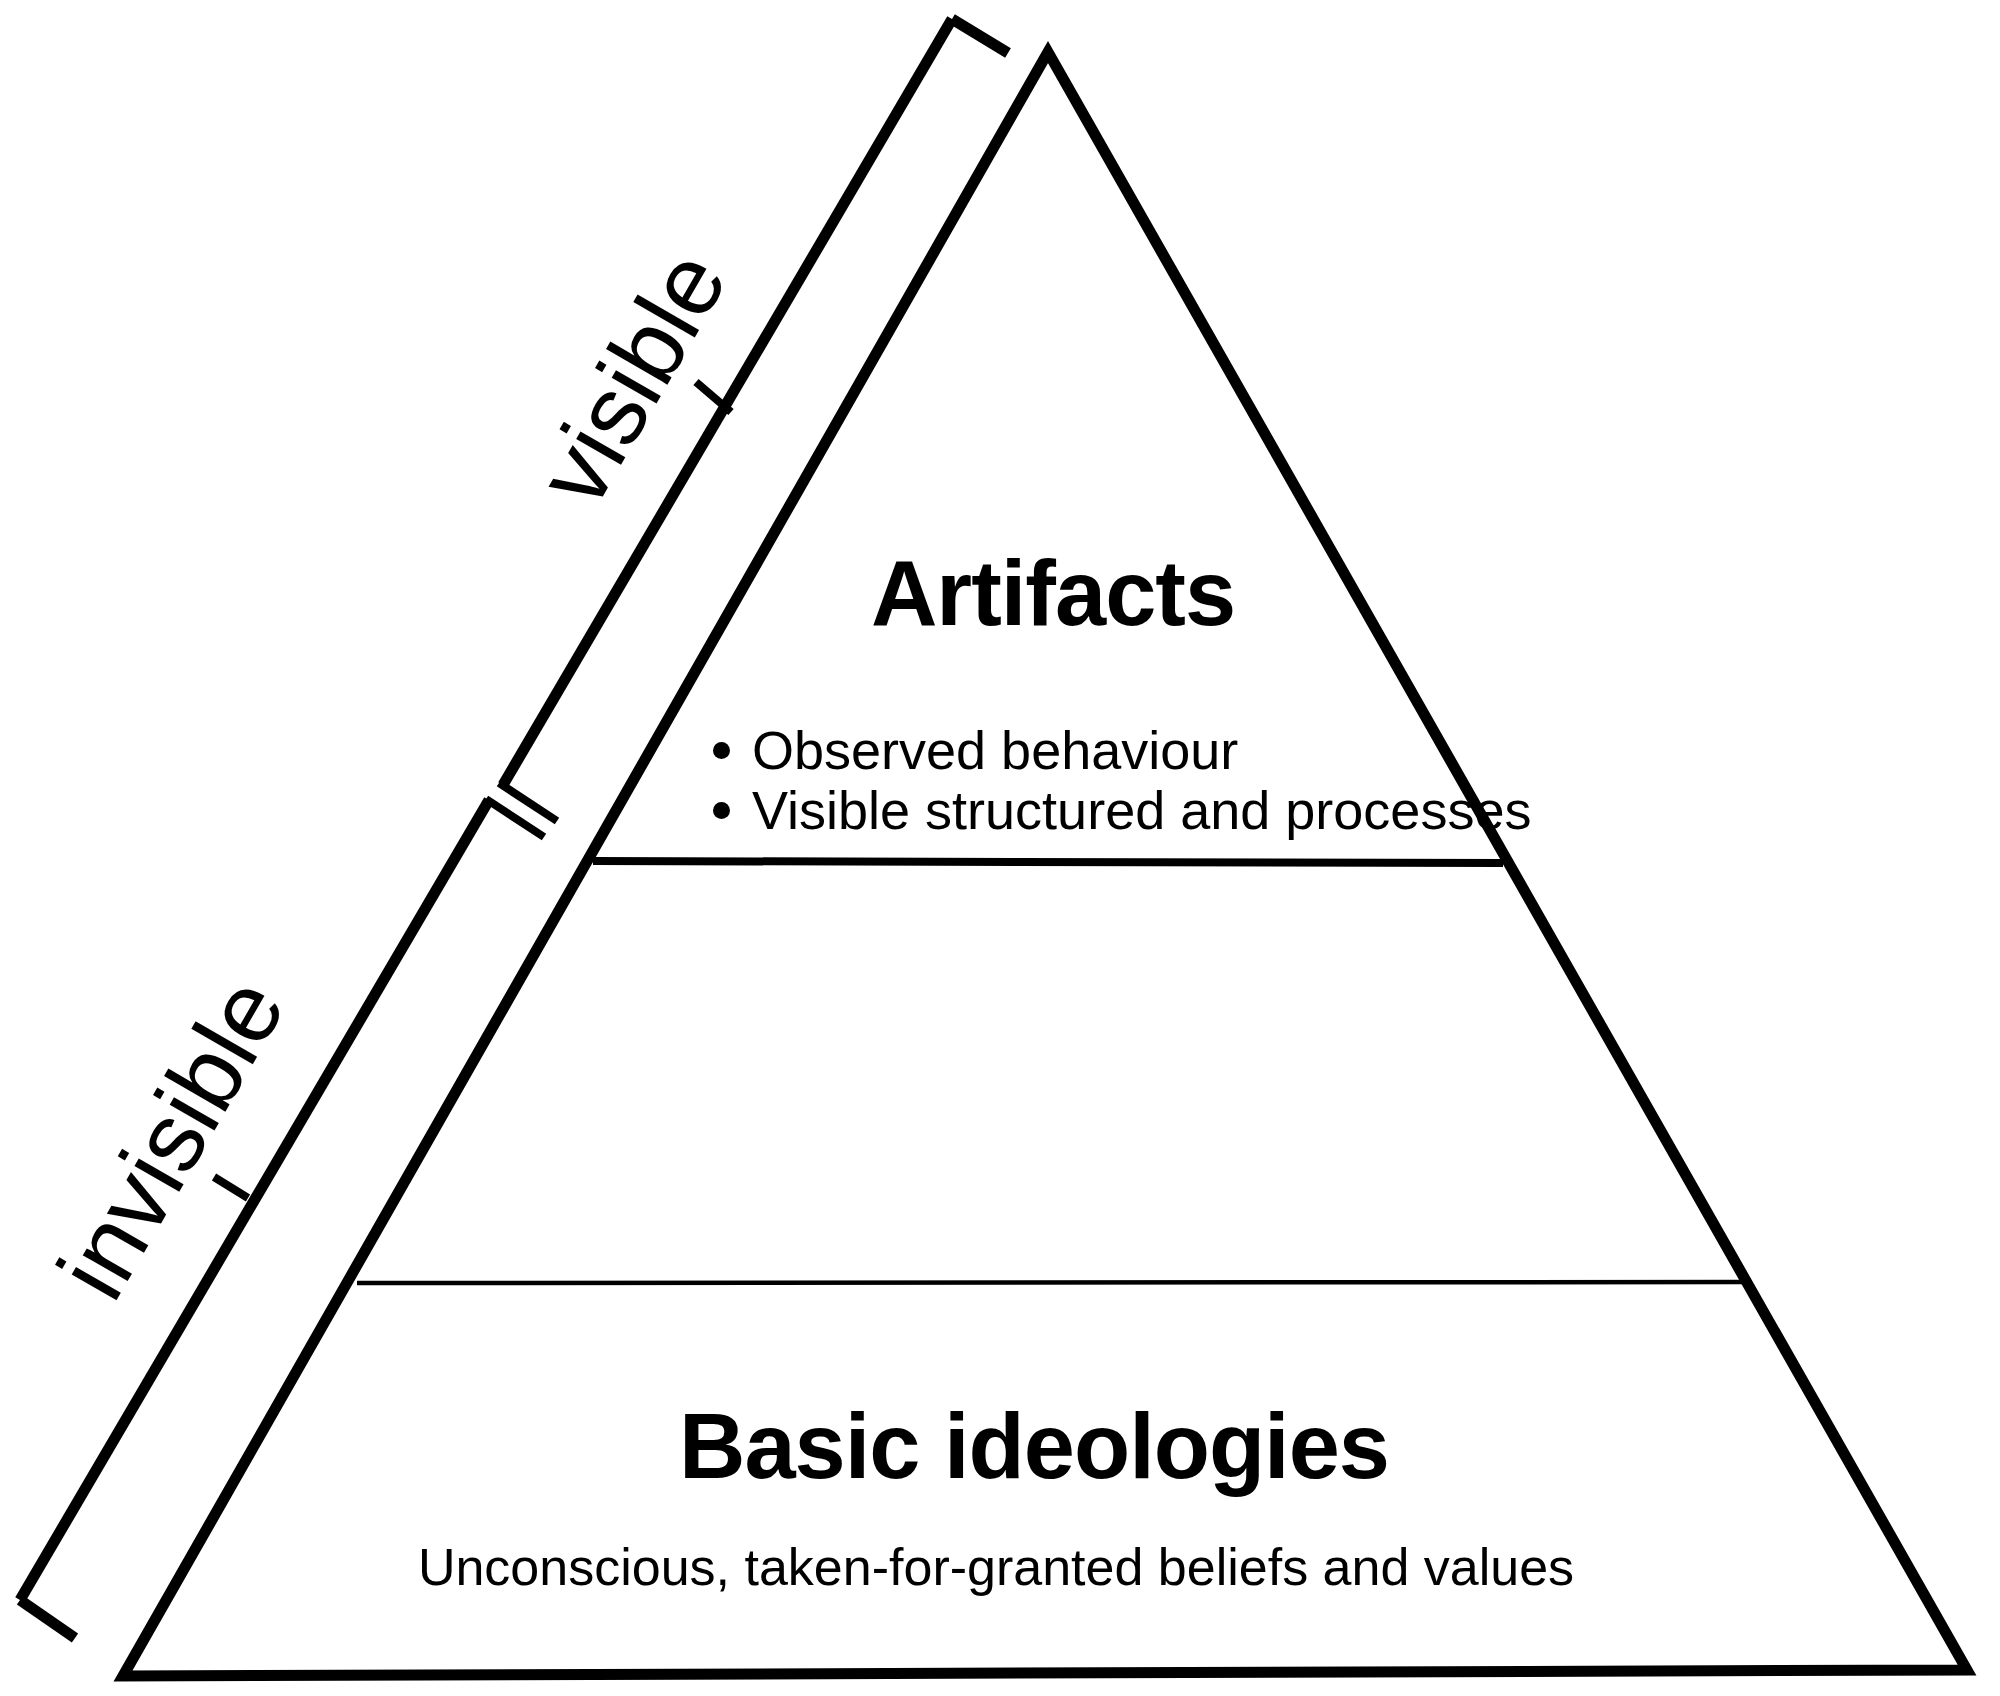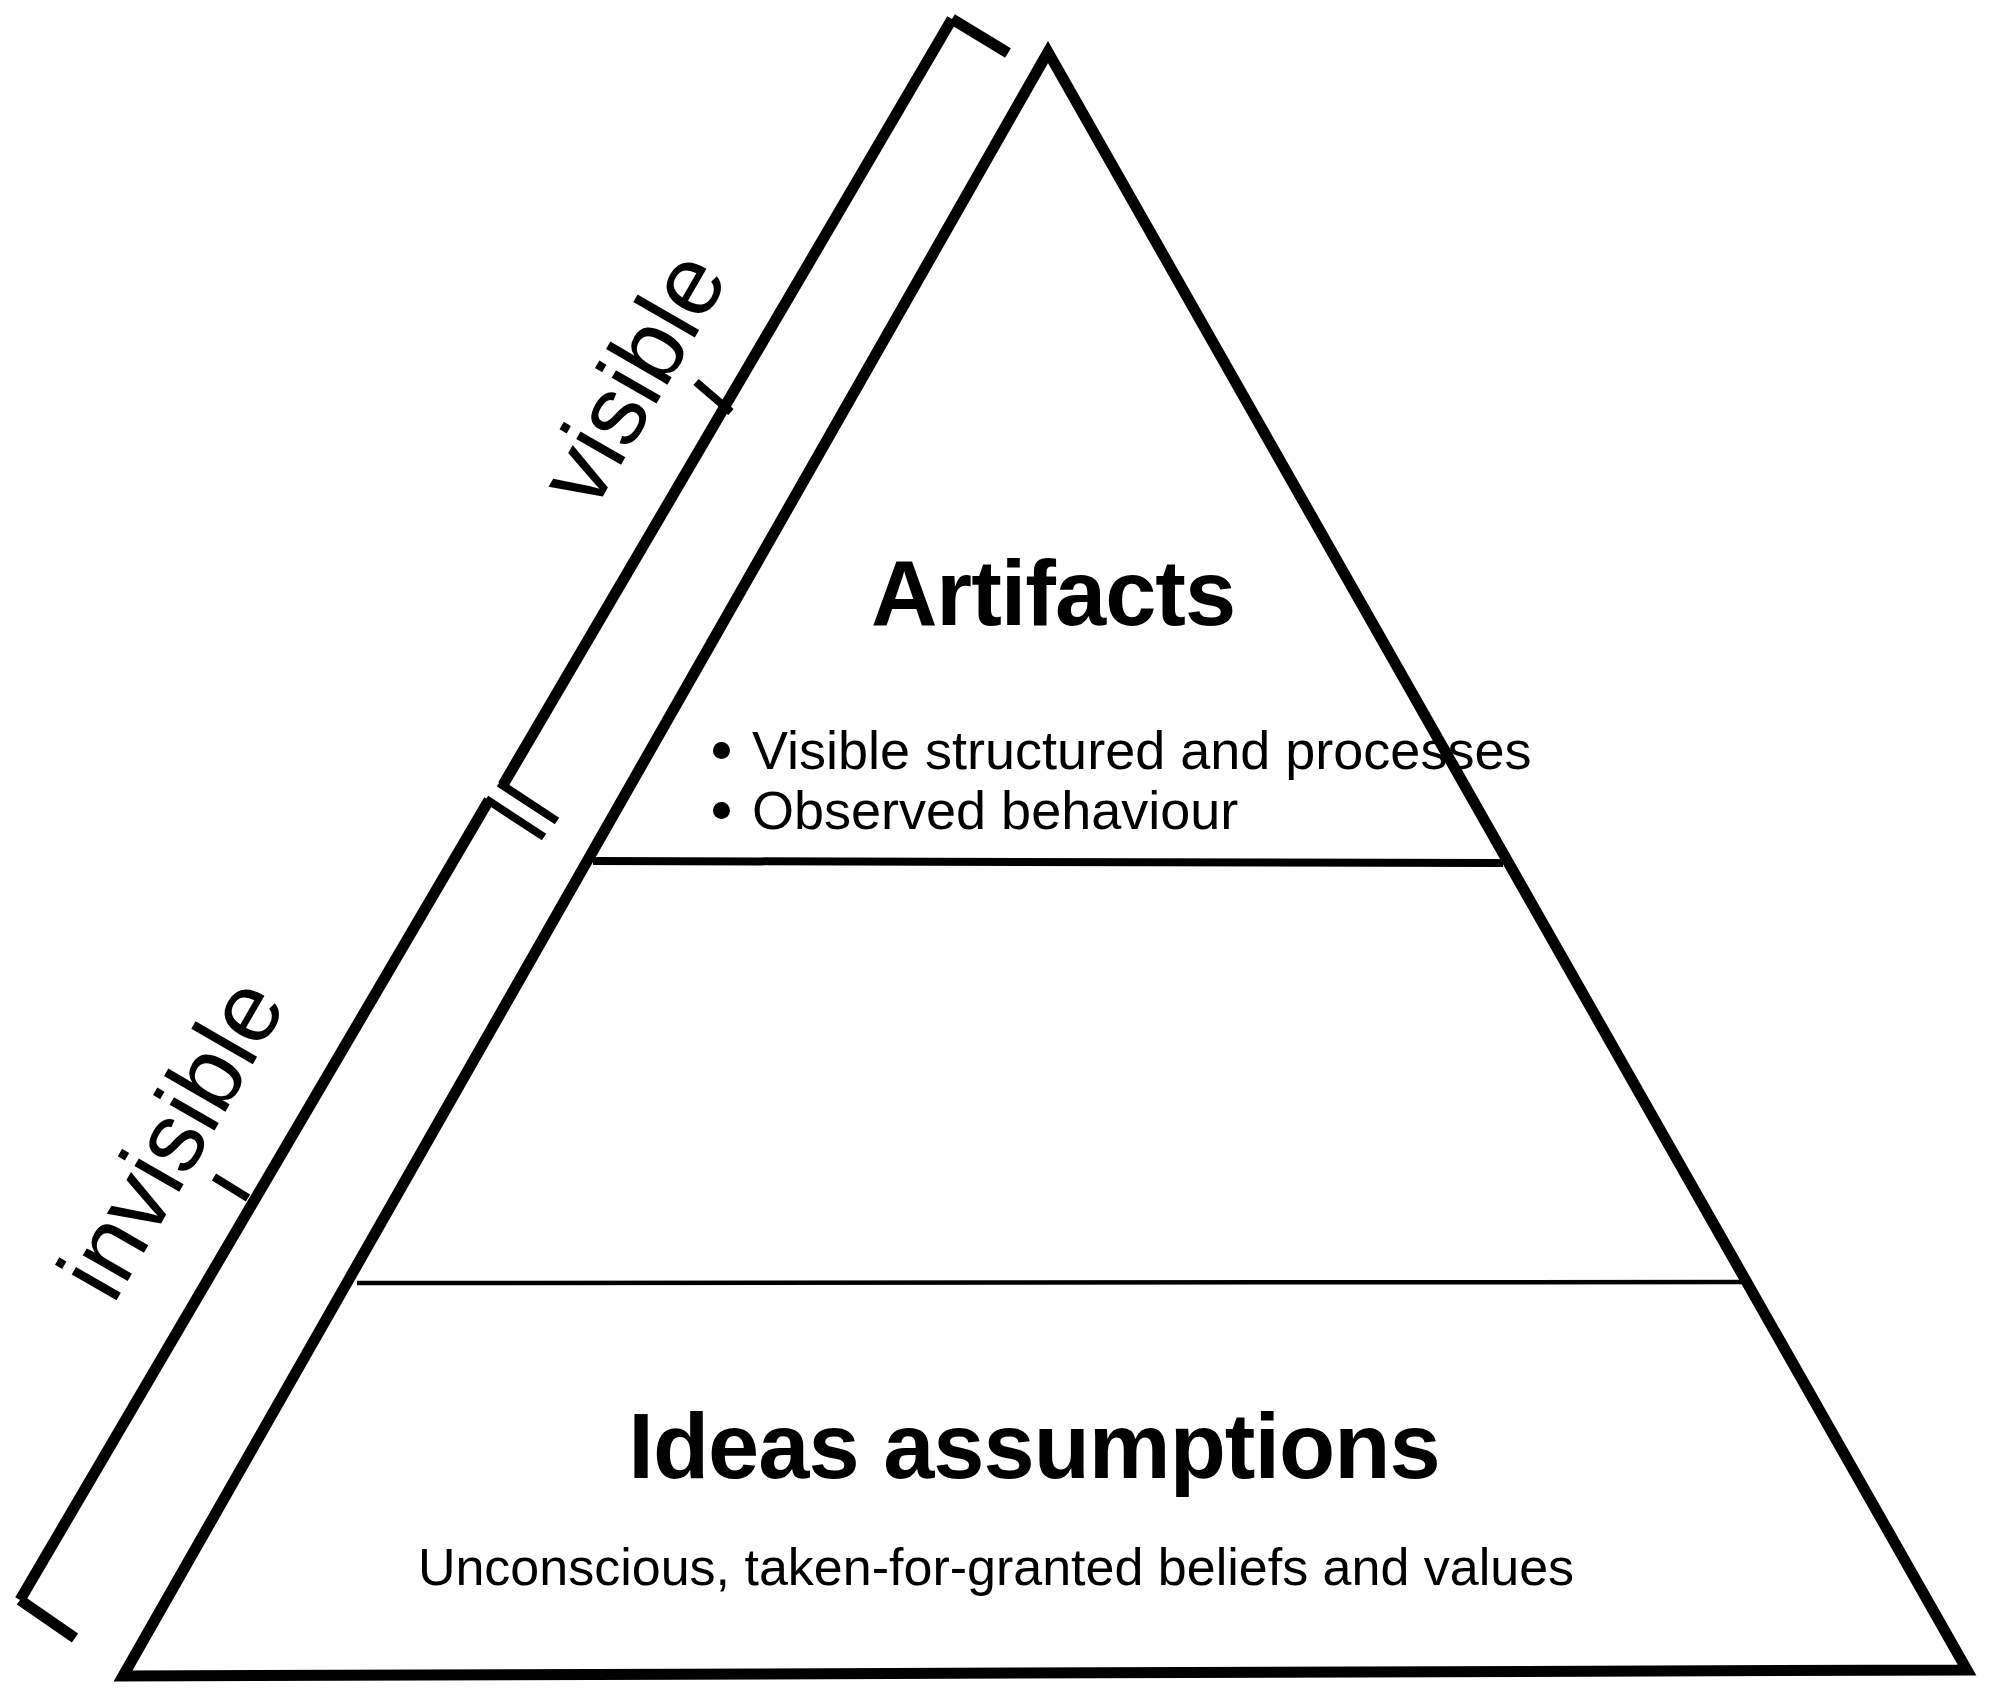"Visible structured and processes" div.bullet-row { order: before "Observed behaviour" -> after "Observed behaviour" }
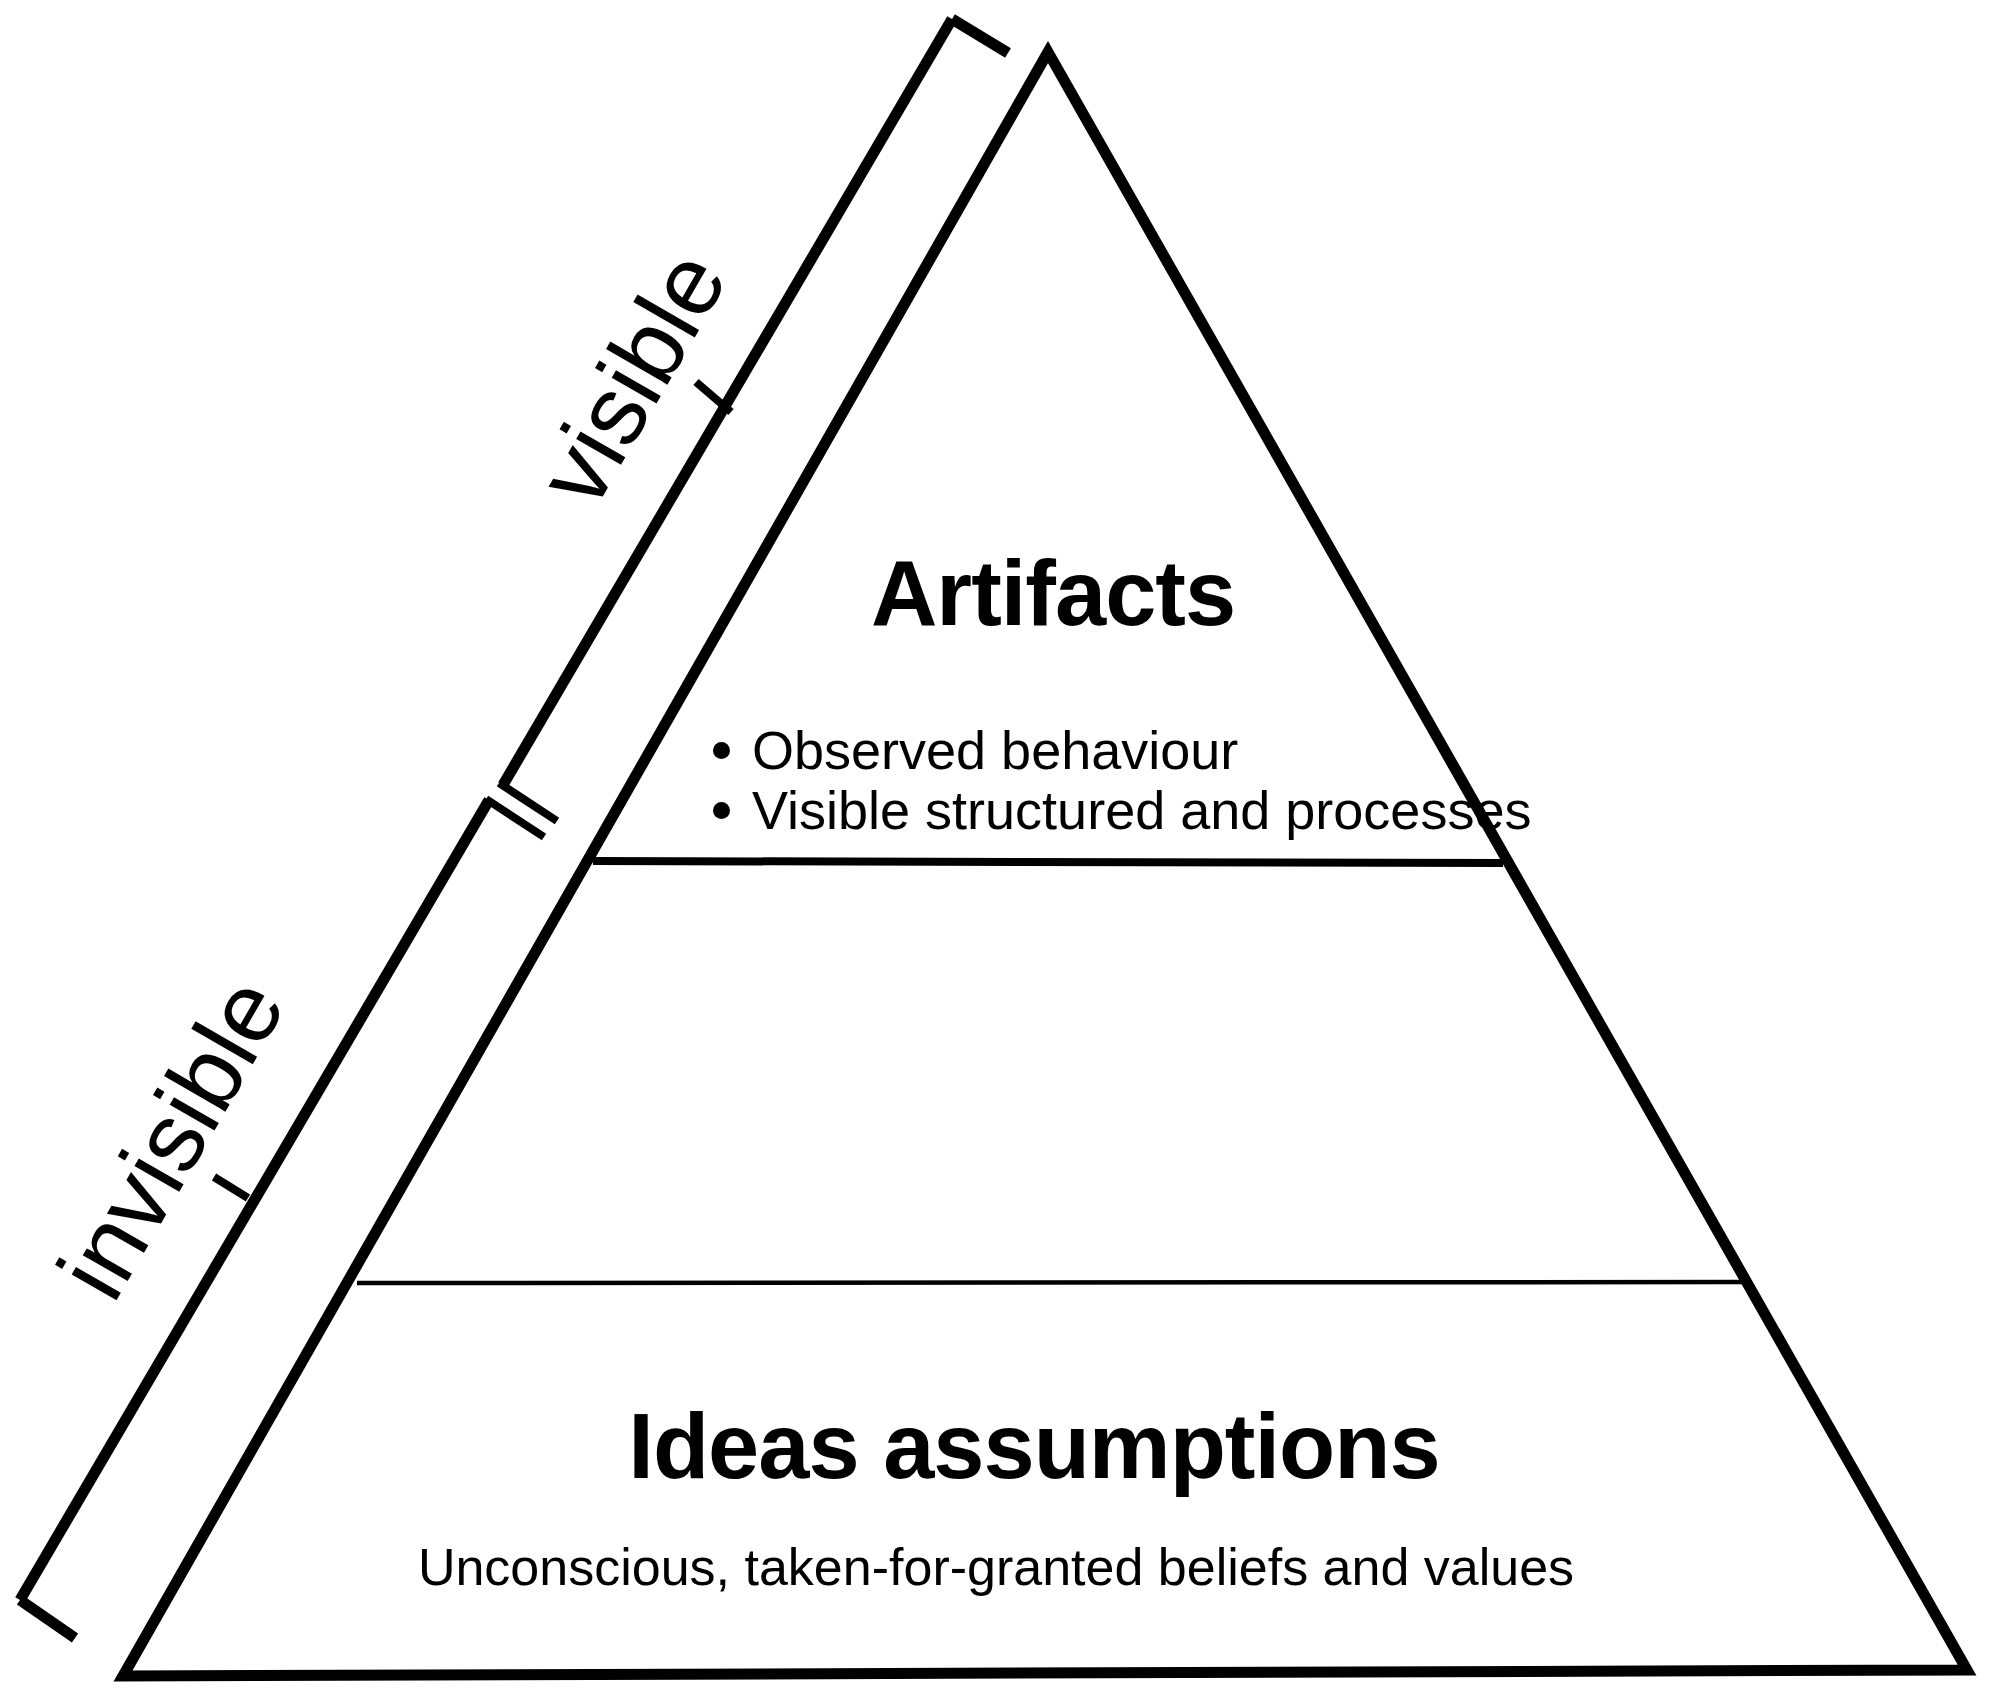"Ideas assumptions" div.level-title { text: Ideas assumptions -> Basic ideologies }
